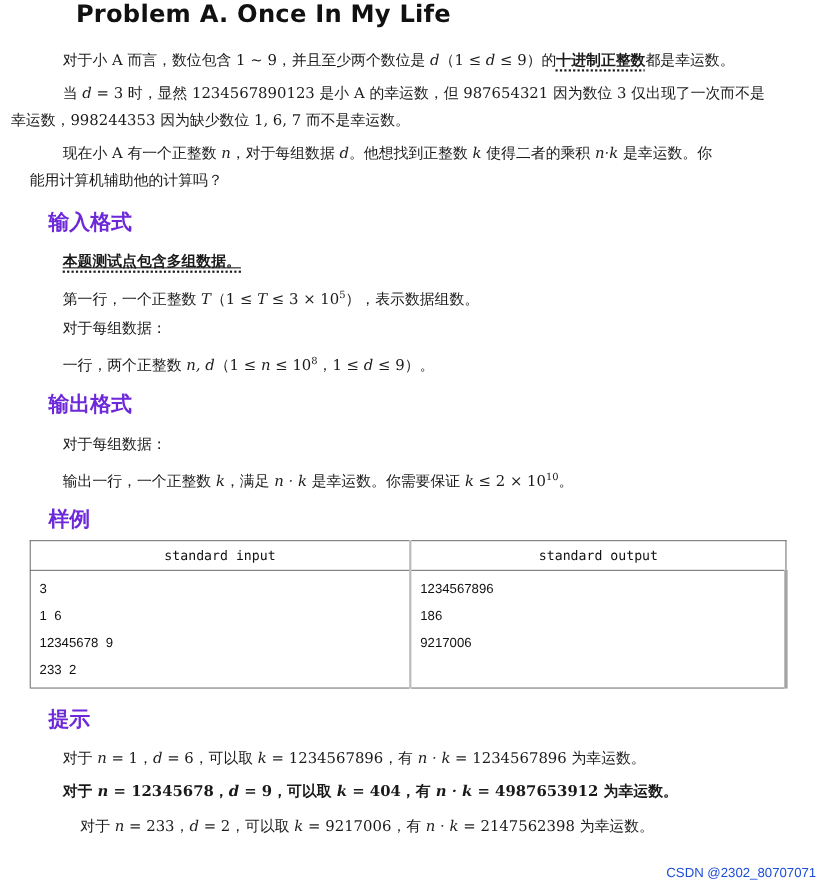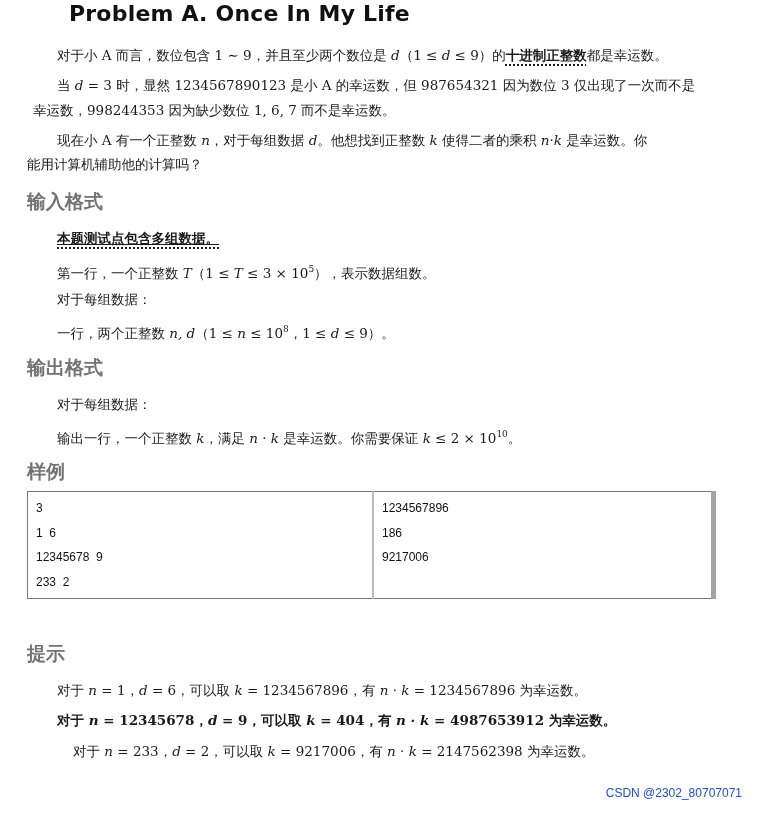"幸运数，998244353 因为缺少数位 1, 6, 7" div.para { left: 33px -> 10px }
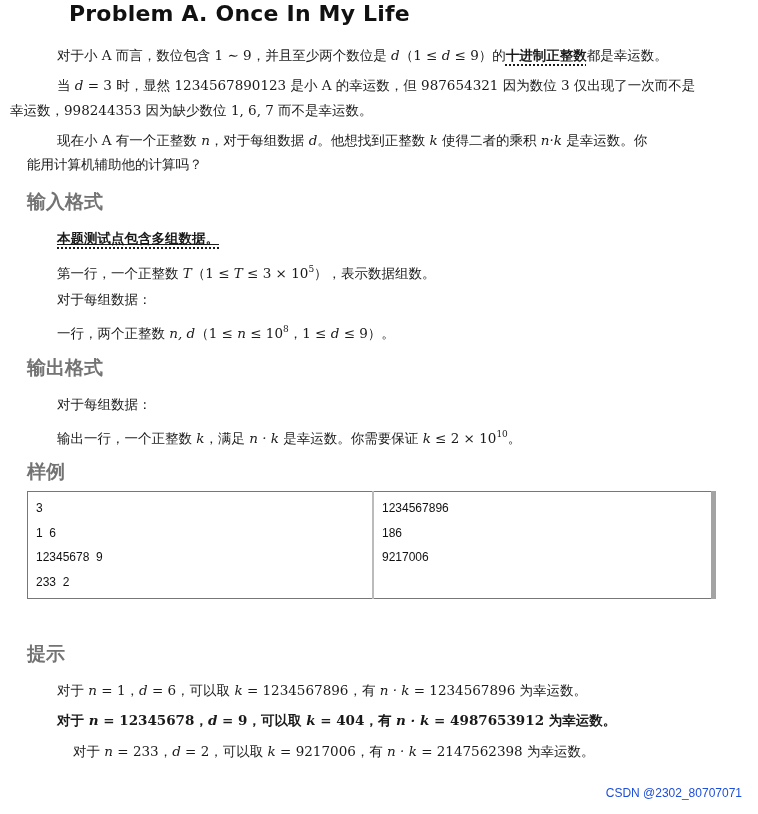"输入格式" .h2 { color: #737373 -> #6d28d9; left: 27px -> 44px }
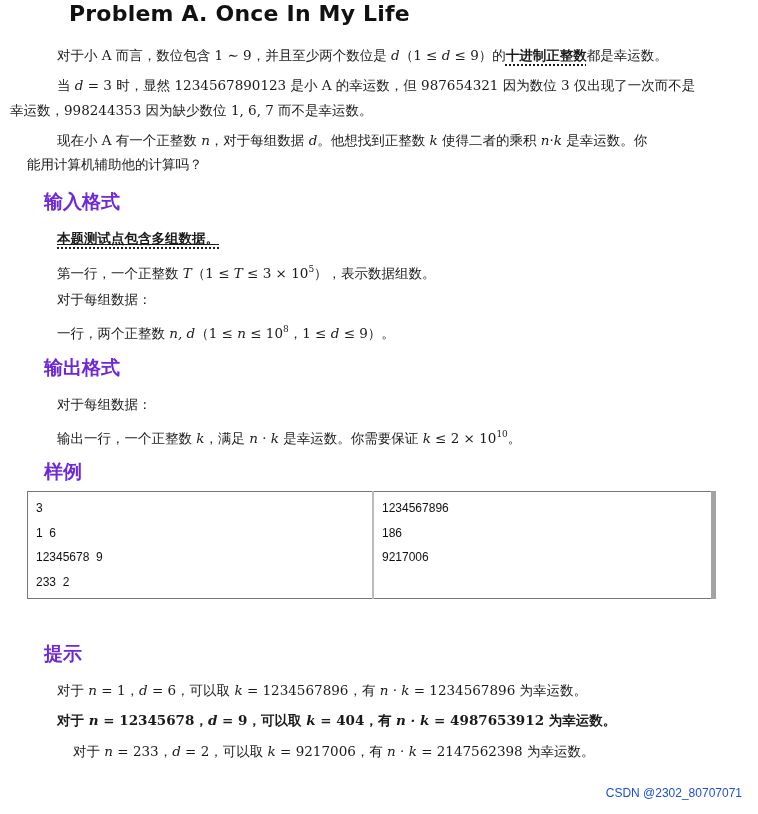"standard input" tr { html: none -> <tr> <th>standard input</th> <th>standard output</th> </tr> }
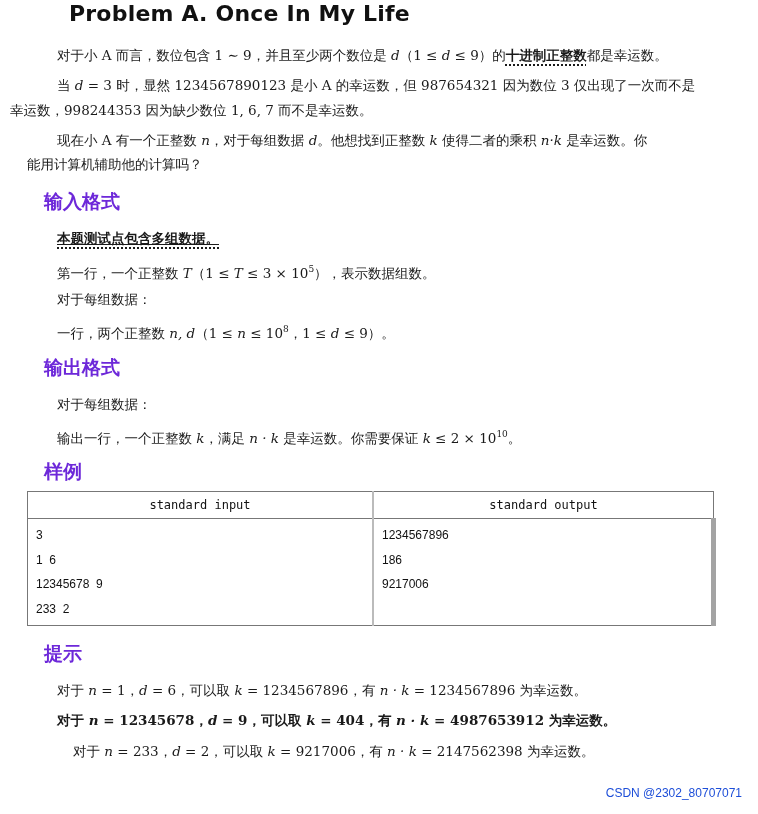"1234567896" table.samples td:last-child { border-right: 5px solid #a3a3a3 -> 3px solid #a3a3a3 }
